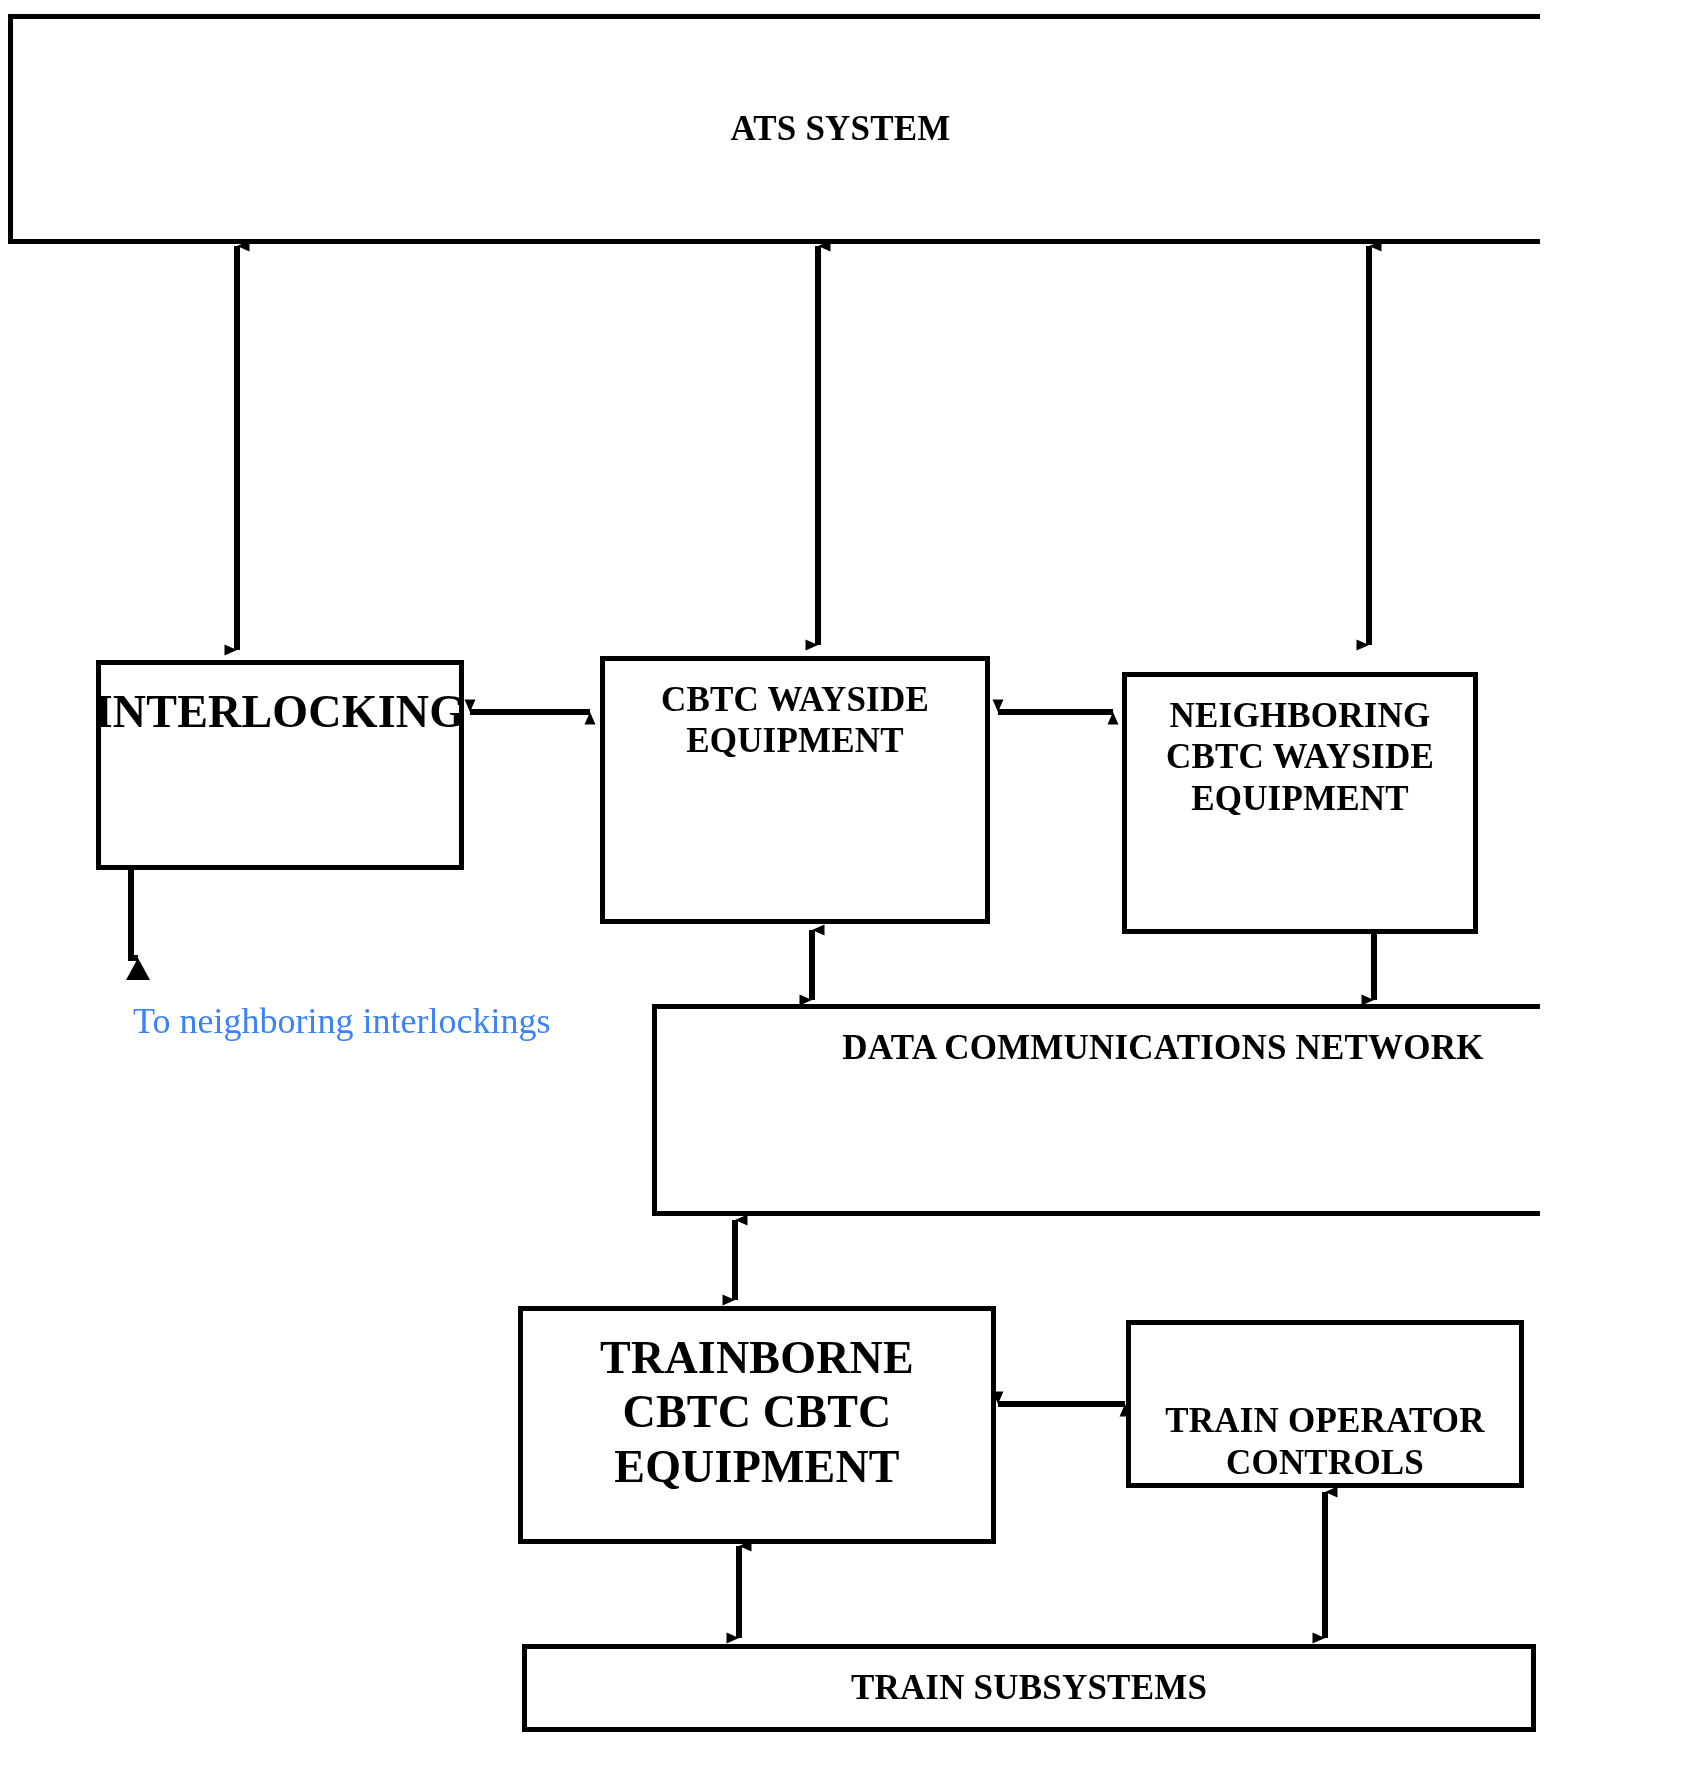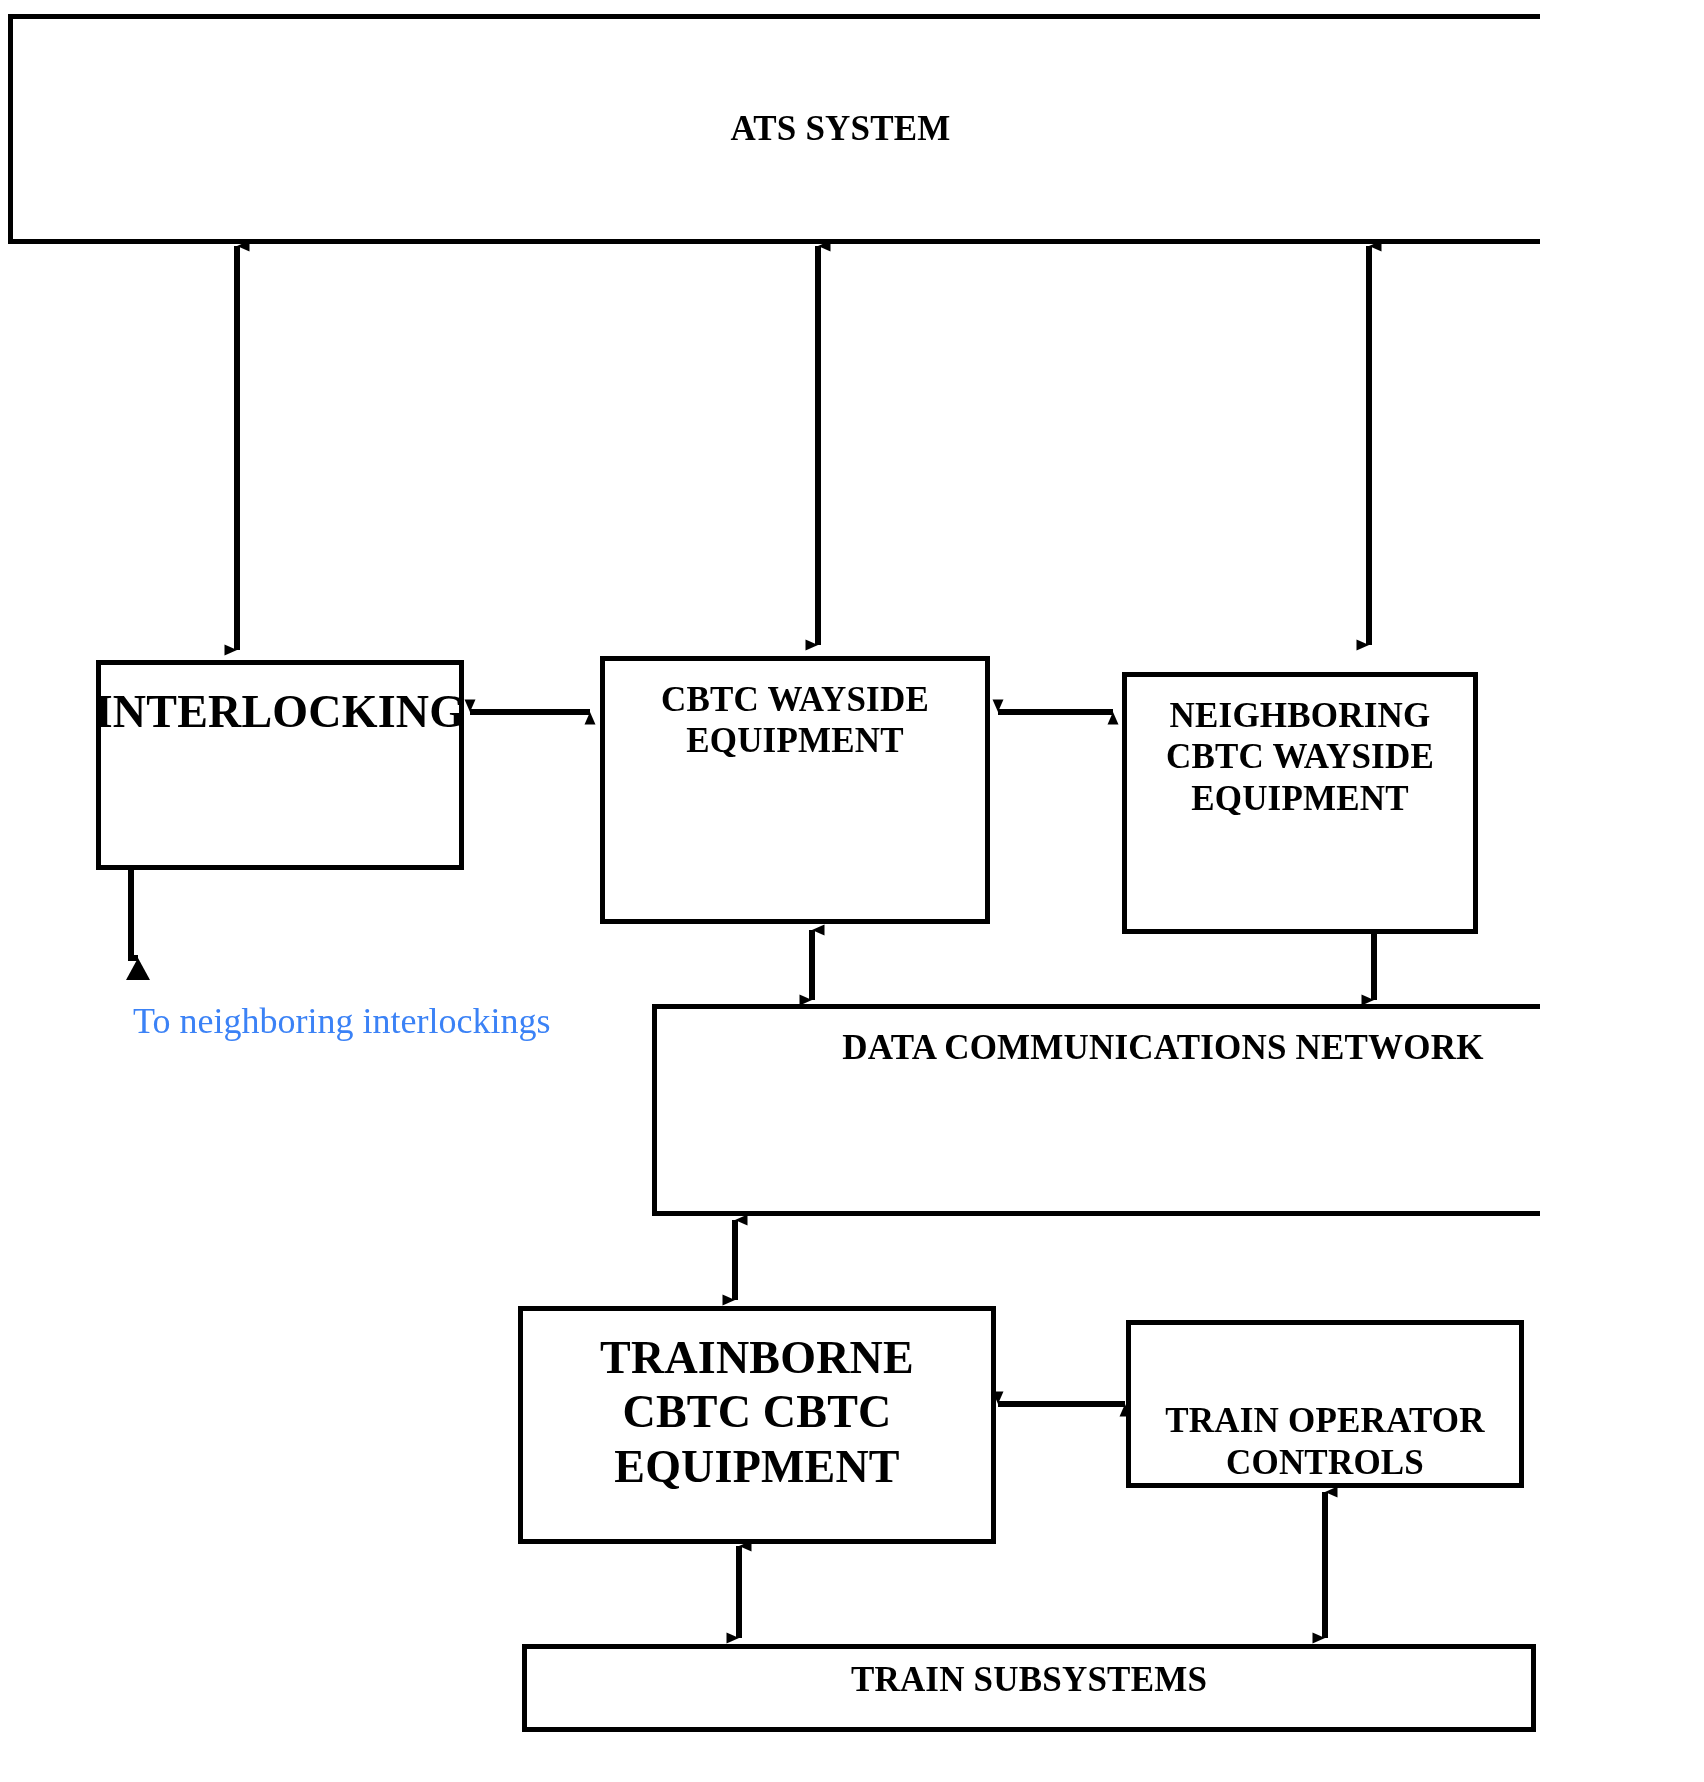"TRAIN SUBSYSTEMS" div.node-label { margin-top: none -> 8px }
